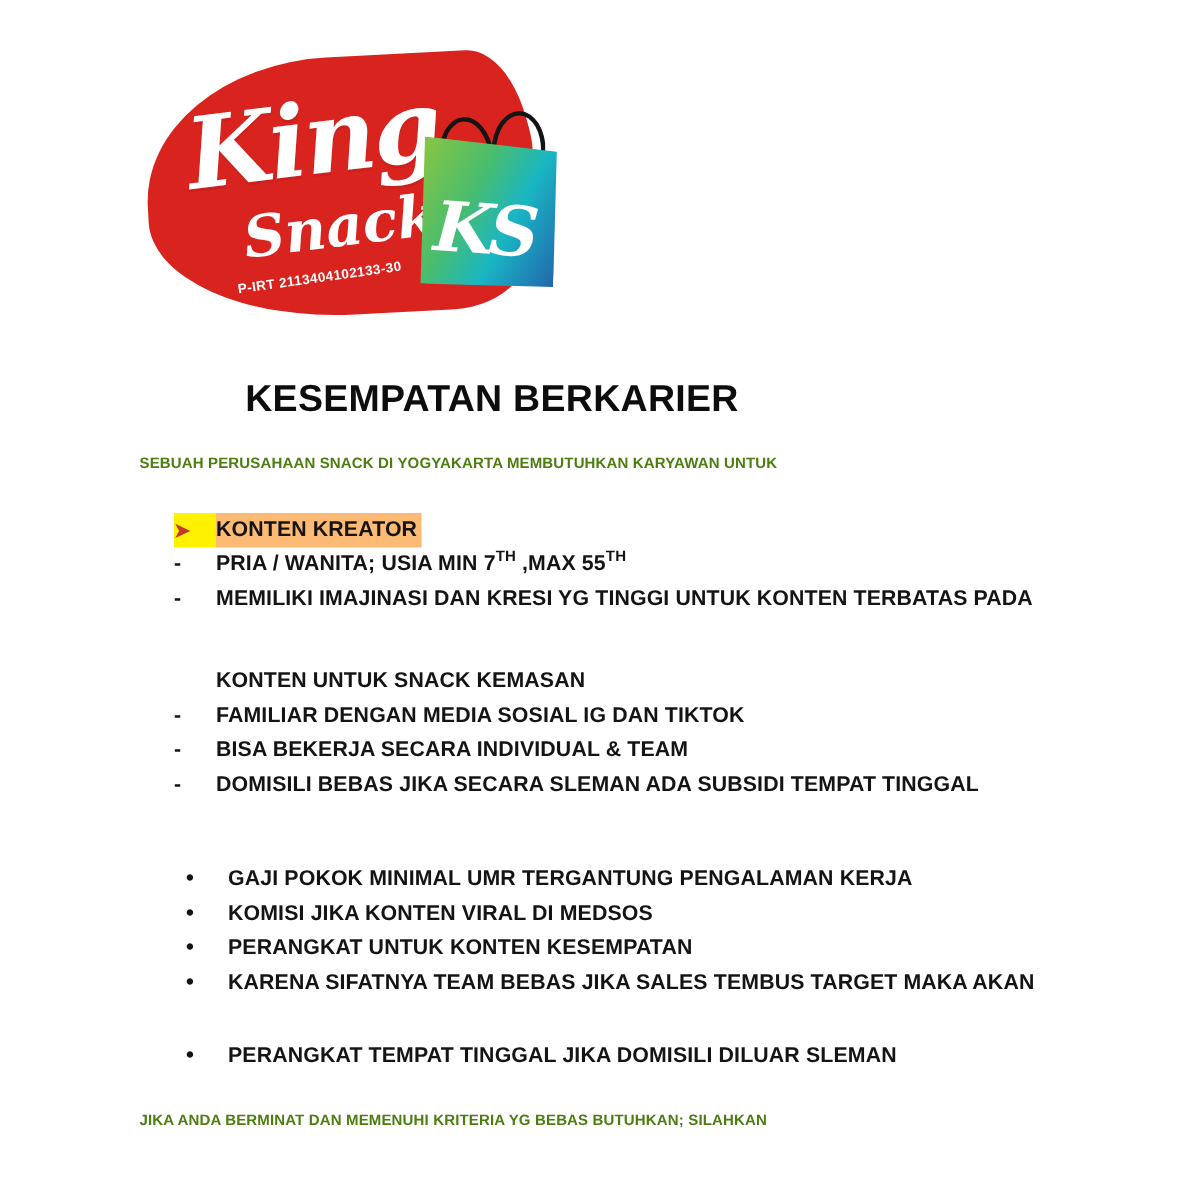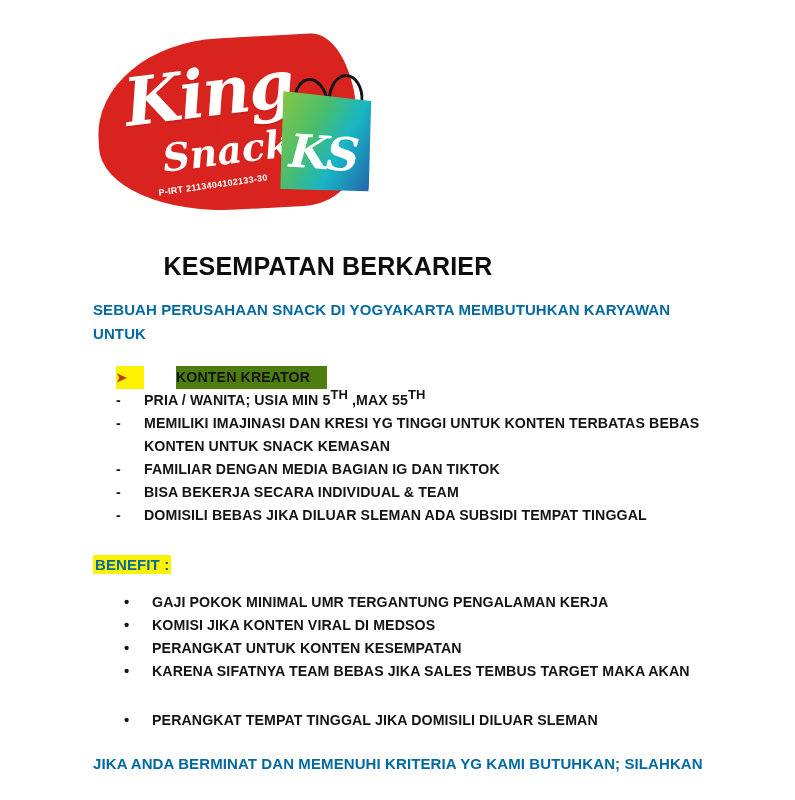"SEBUAH PERUSAHAAN SNACK DI YOGYAKARTA" .para { color: #0369a1 -> #4d7c0f; font-size: 15px -> 10px }
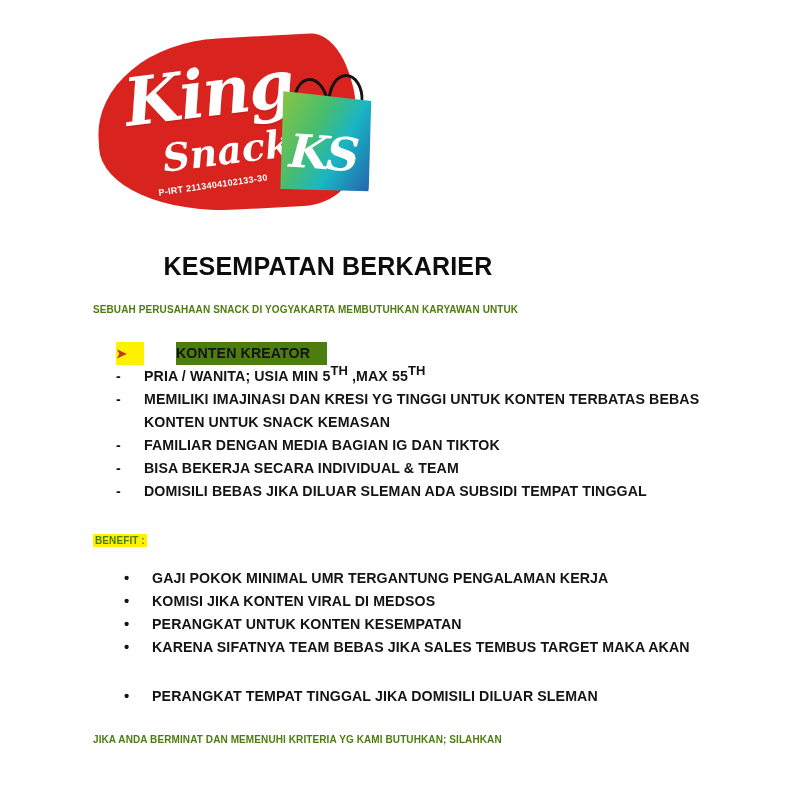"KONTEN KREATOR" .row-arrow .txt { background: #4d7c0f -> #fdba74; margin-left: 32px -> none; padding-right: 17px -> 3px }
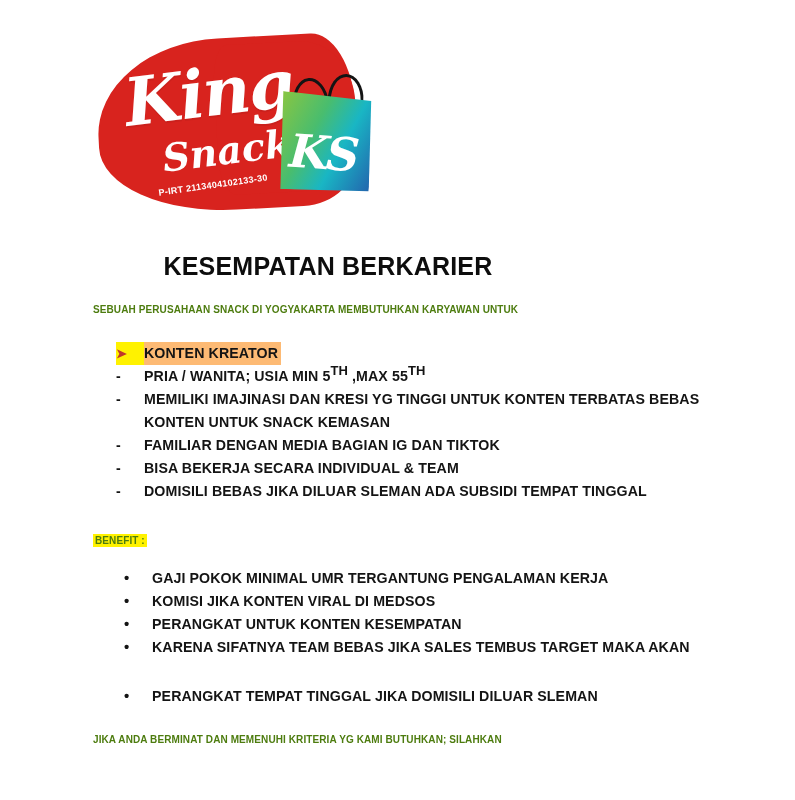"PRIA / WANITA; USIA MIN" span { text: 5 -> 7 }
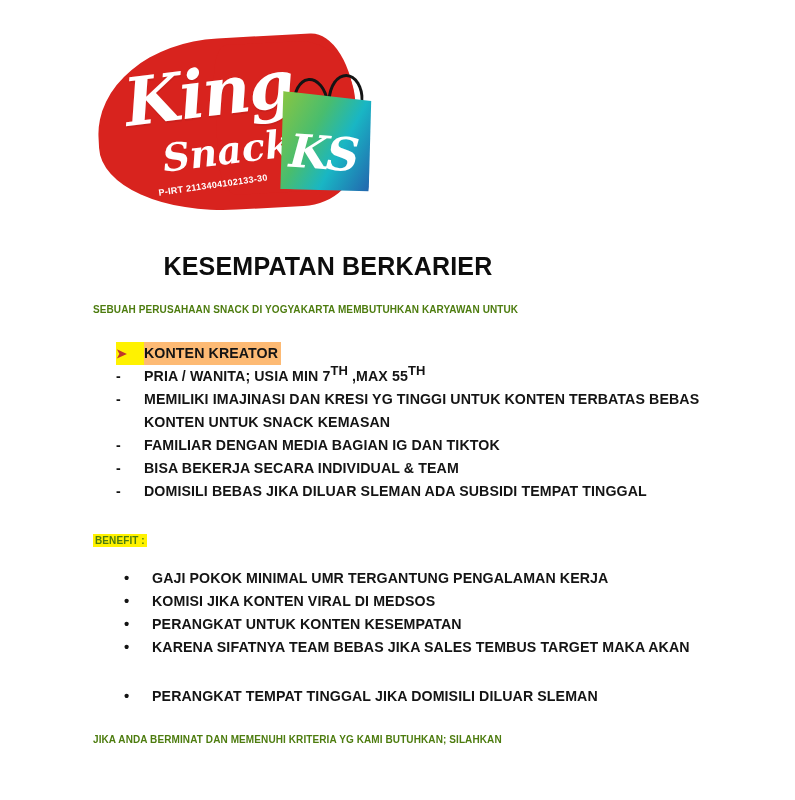"TH" sup { font-size: 13px -> 10px }
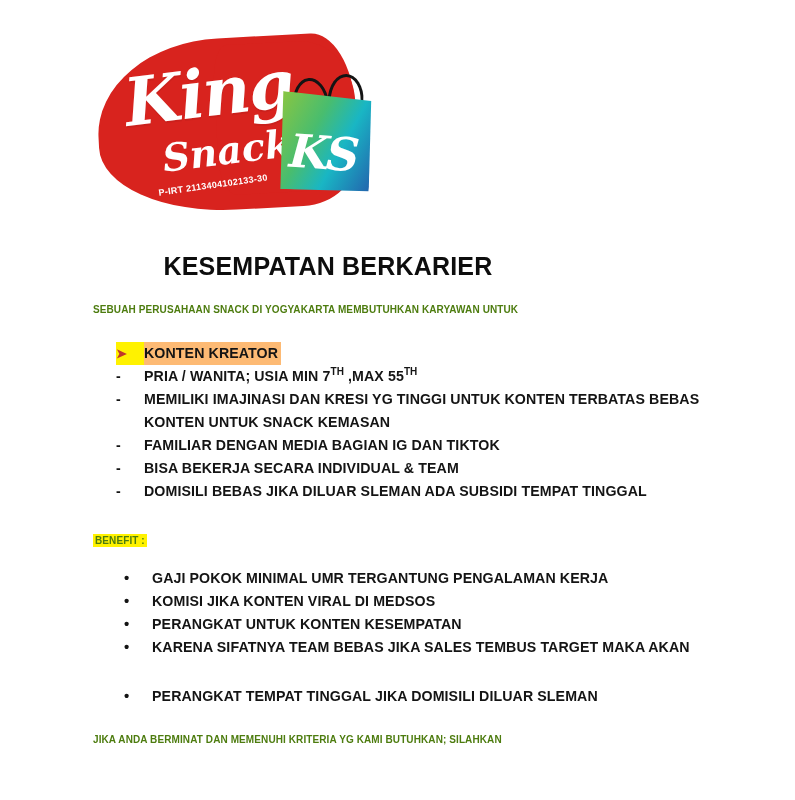"MEMILIKI IMAJINASI DAN KRESI YG" span.txt { text: BEBAS -> PADA }
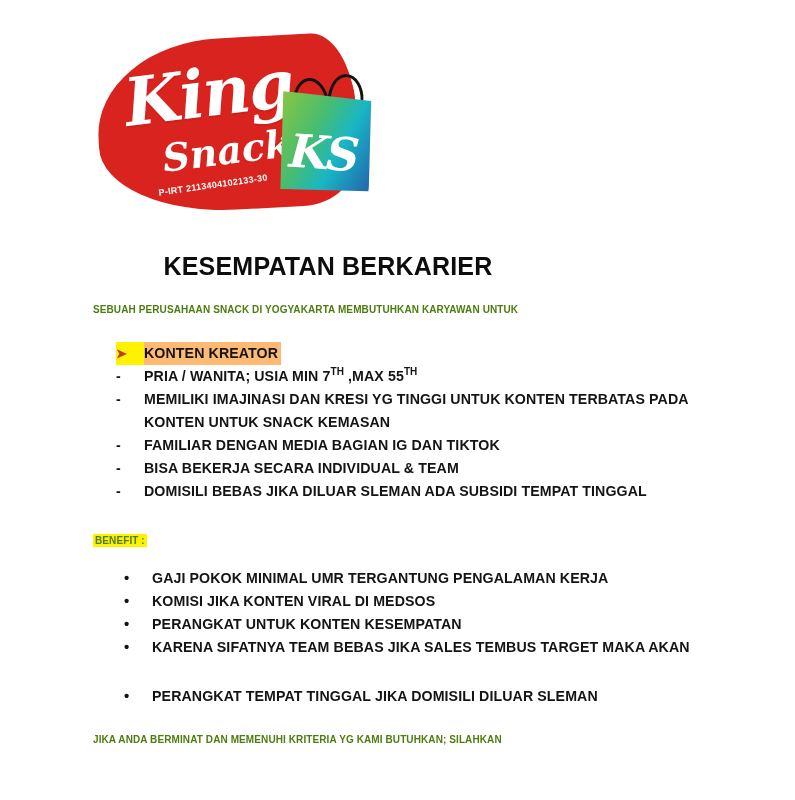"KONTEN UNTUK SNACK KEMASAN" .sub-line { margin-top: none -> 32px }
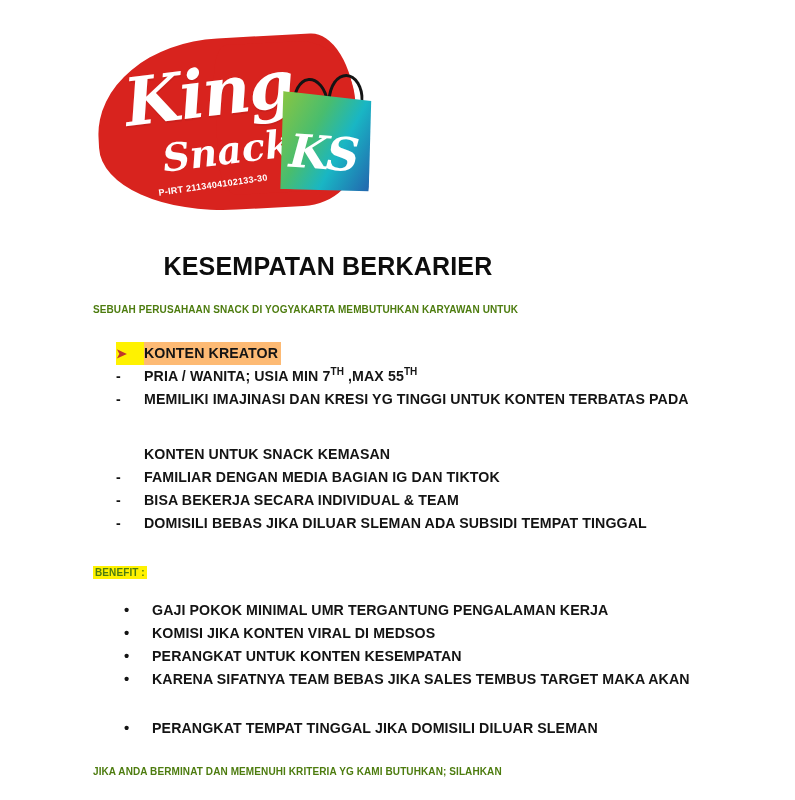"FAMILIAR DENGAN MEDIA BAGIAN IG" span.txt { text: BAGIAN -> SOSIAL }
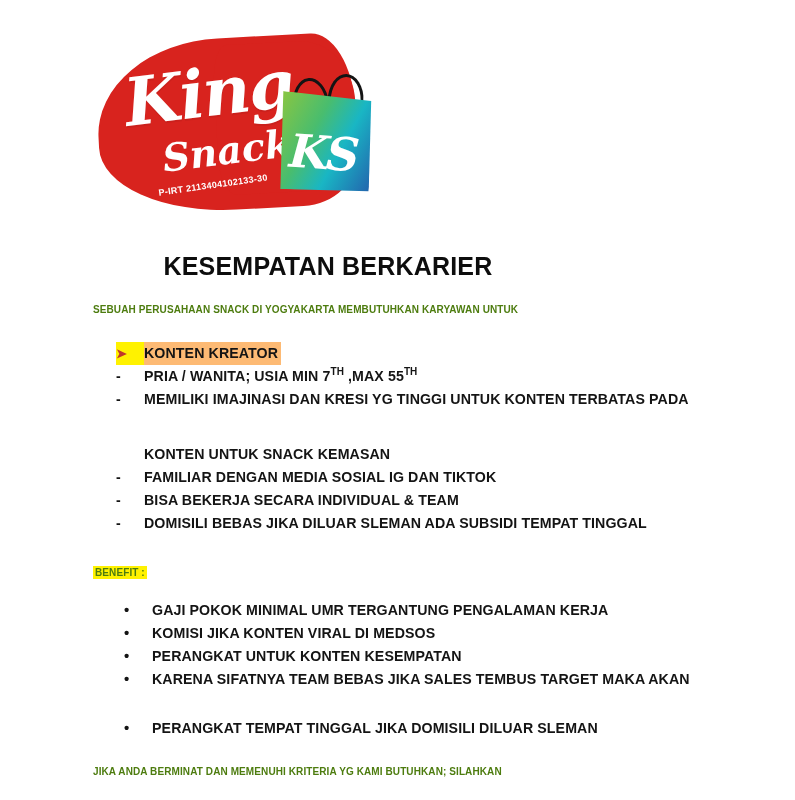"DOMISILI BEBAS JIKA DILUAR SLEMAN" span.txt { text: DILUAR -> SECARA }
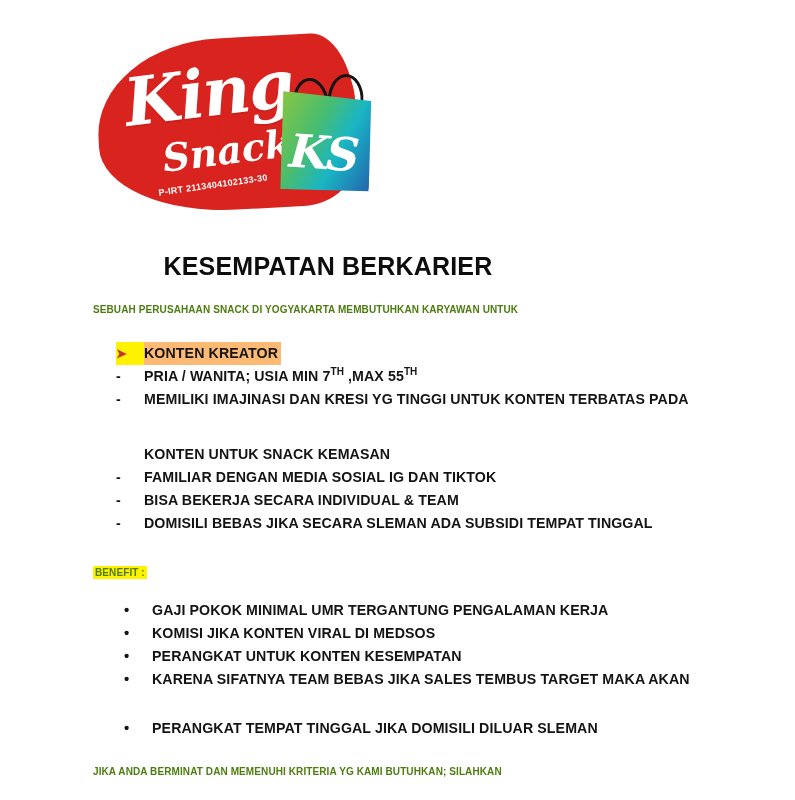"BENEFIT :" div.para { html: <div> <span>BENEFIT :</span> </div> -> none }
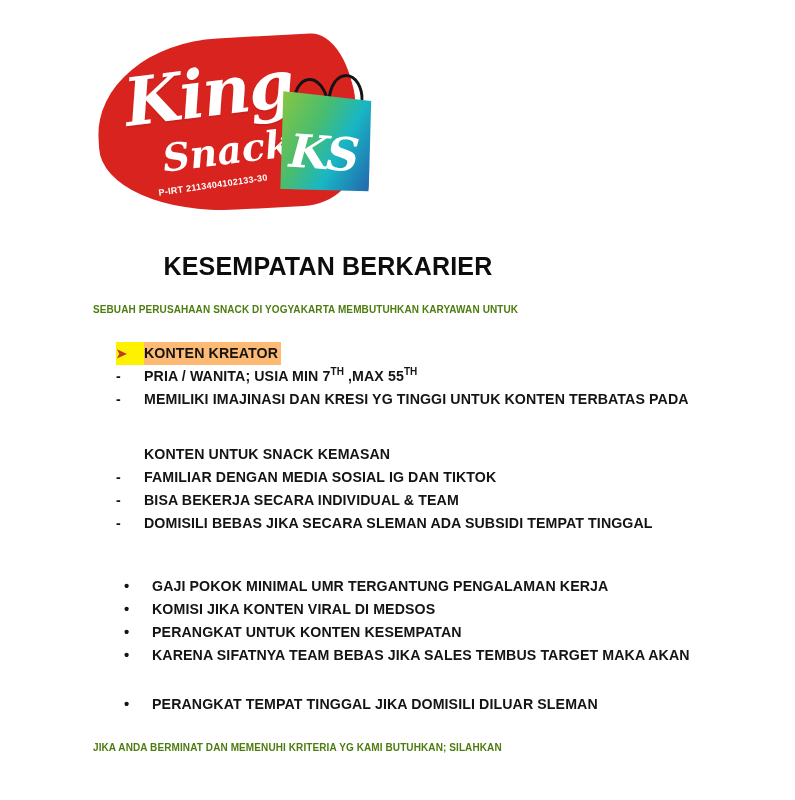"JIKA ANDA BERMINAT DAN MEMENUHI" div { text: KAMI -> BEBAS }
